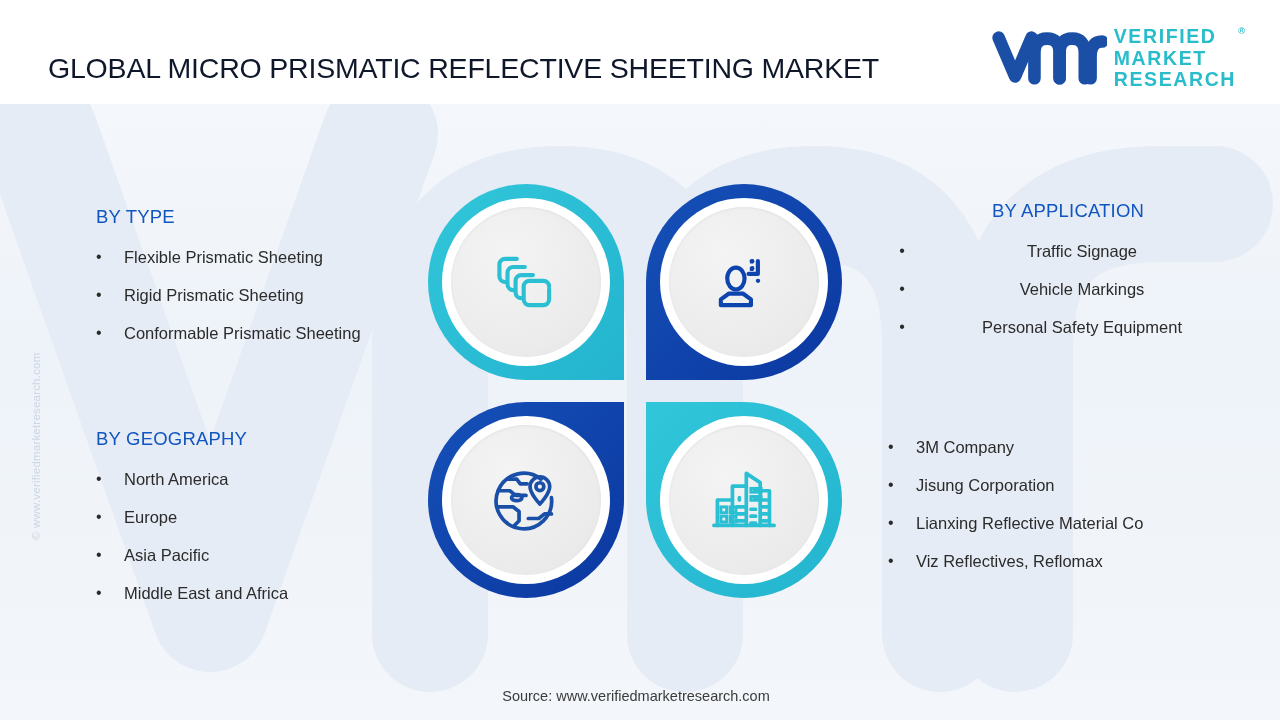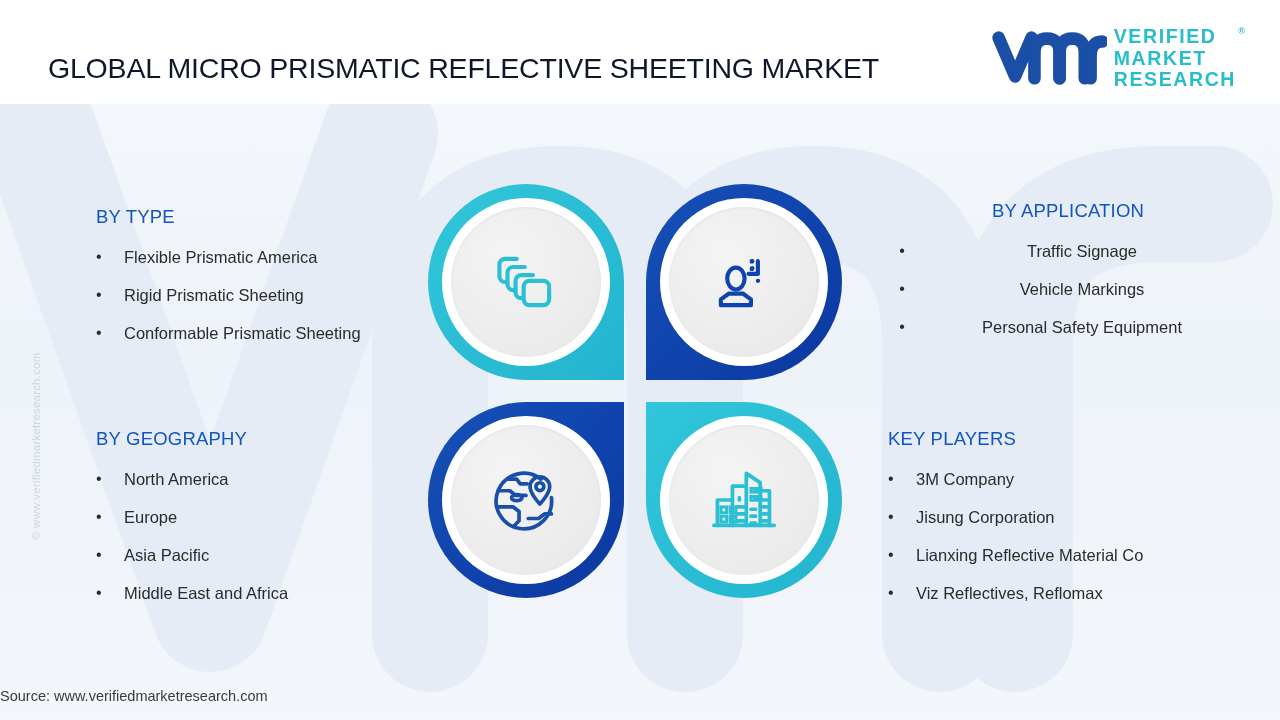"Flexible Prismatic America" span.li-text { text: America -> Sheeting }
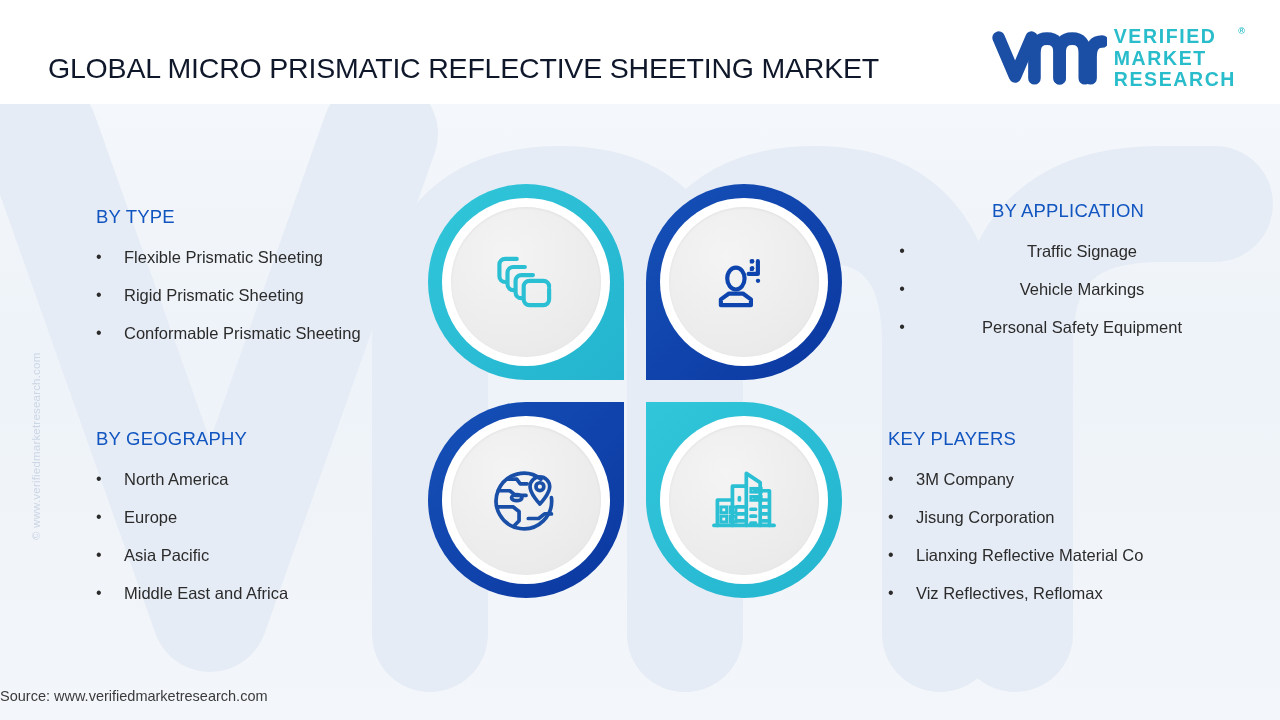"KEY PLAYERS" div.sec-head { html: <div>KEY PLAYERS</div> -> none }
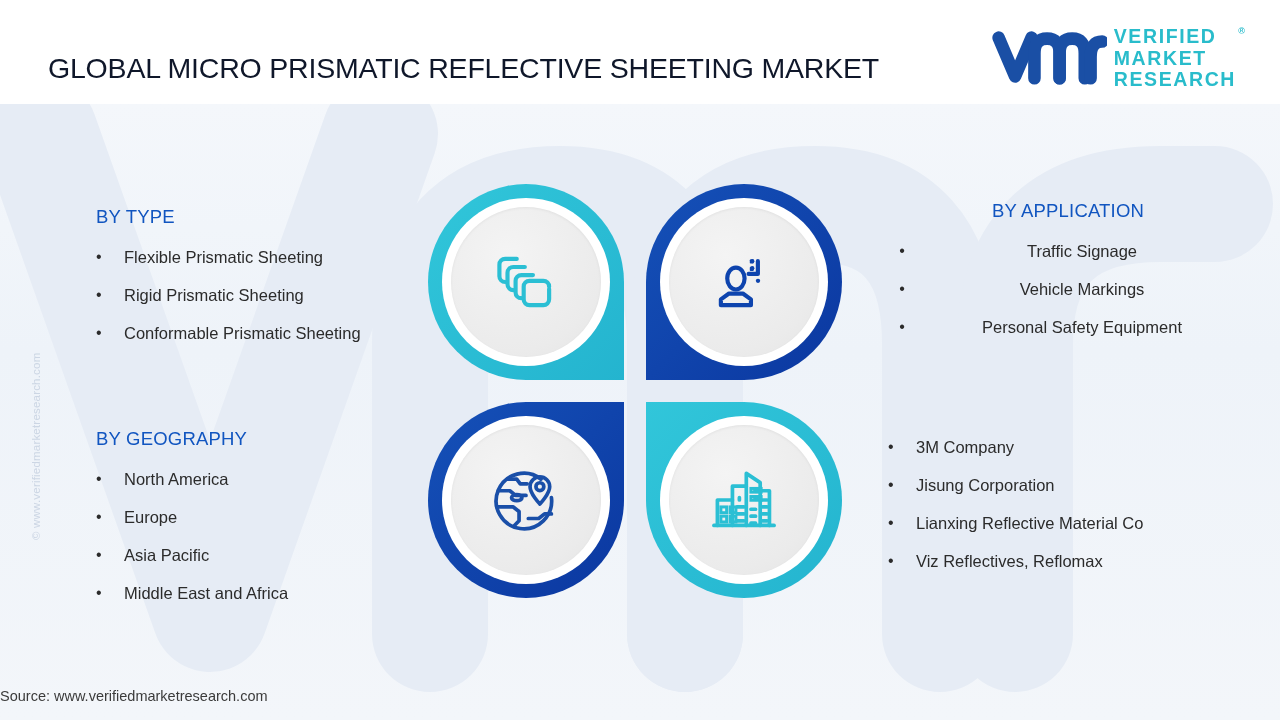"Source: www.verifiedmarketresearch.com" .source { text-align: none -> center }
